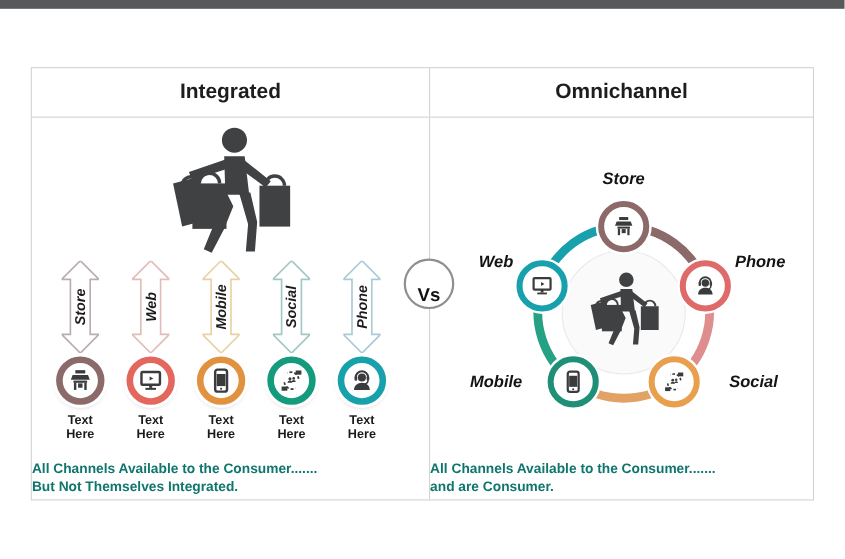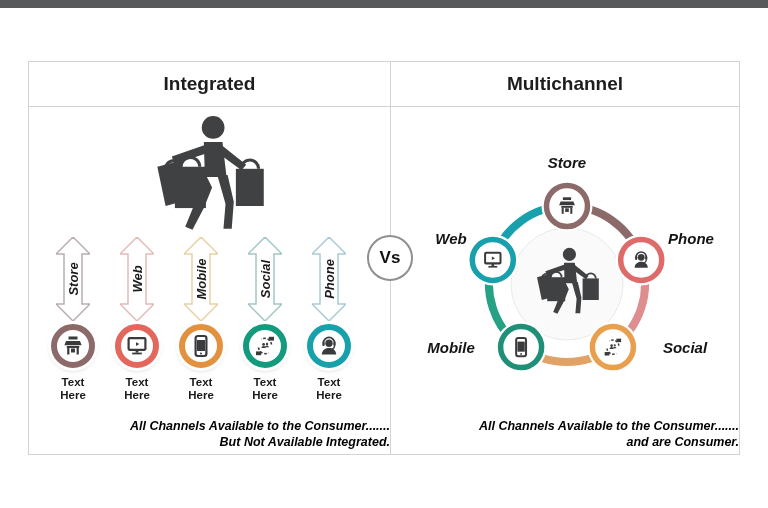"Multichannel" div.header-cell { text: Multichannel -> Omnichannel }
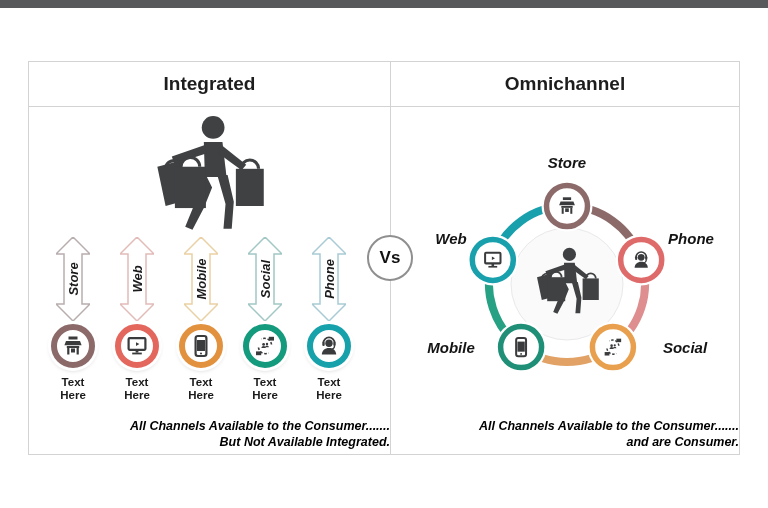"Vs" .vs-circle { align-items: center -> flex-end }
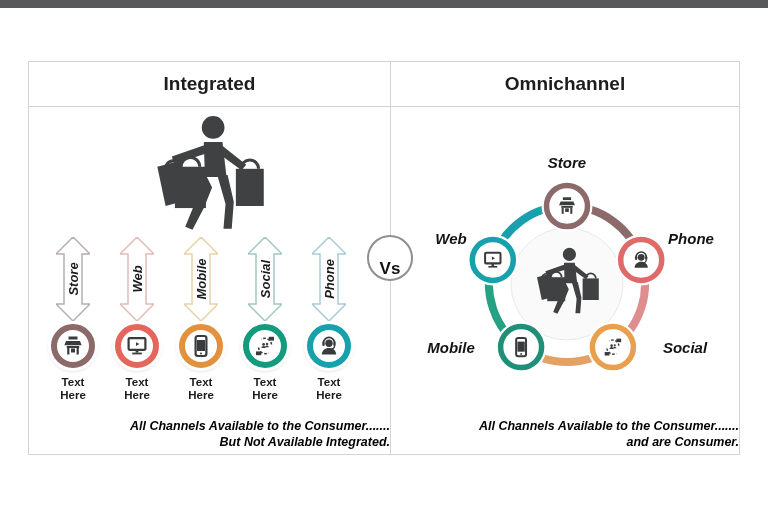"All Channels Available to the" .panel-caption { color: #000000 -> #0f766e; font-style: italic -> none; text-align: right -> left }
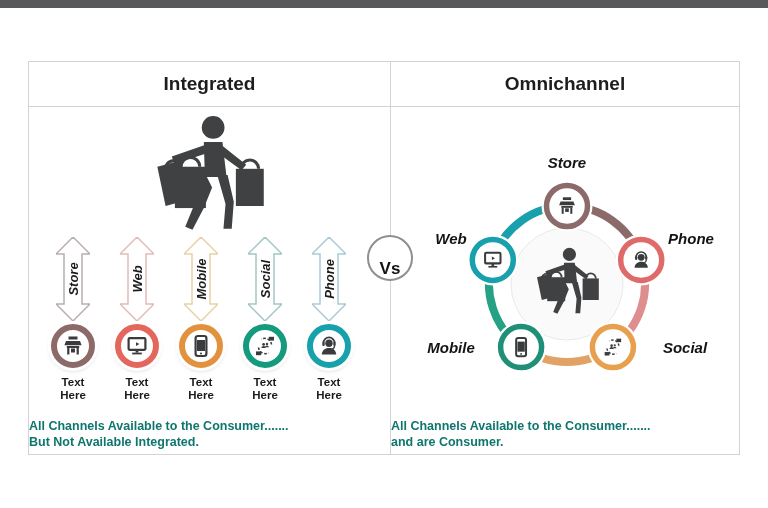"But Not Available Integrated." div { text: Available -> Themselves }
